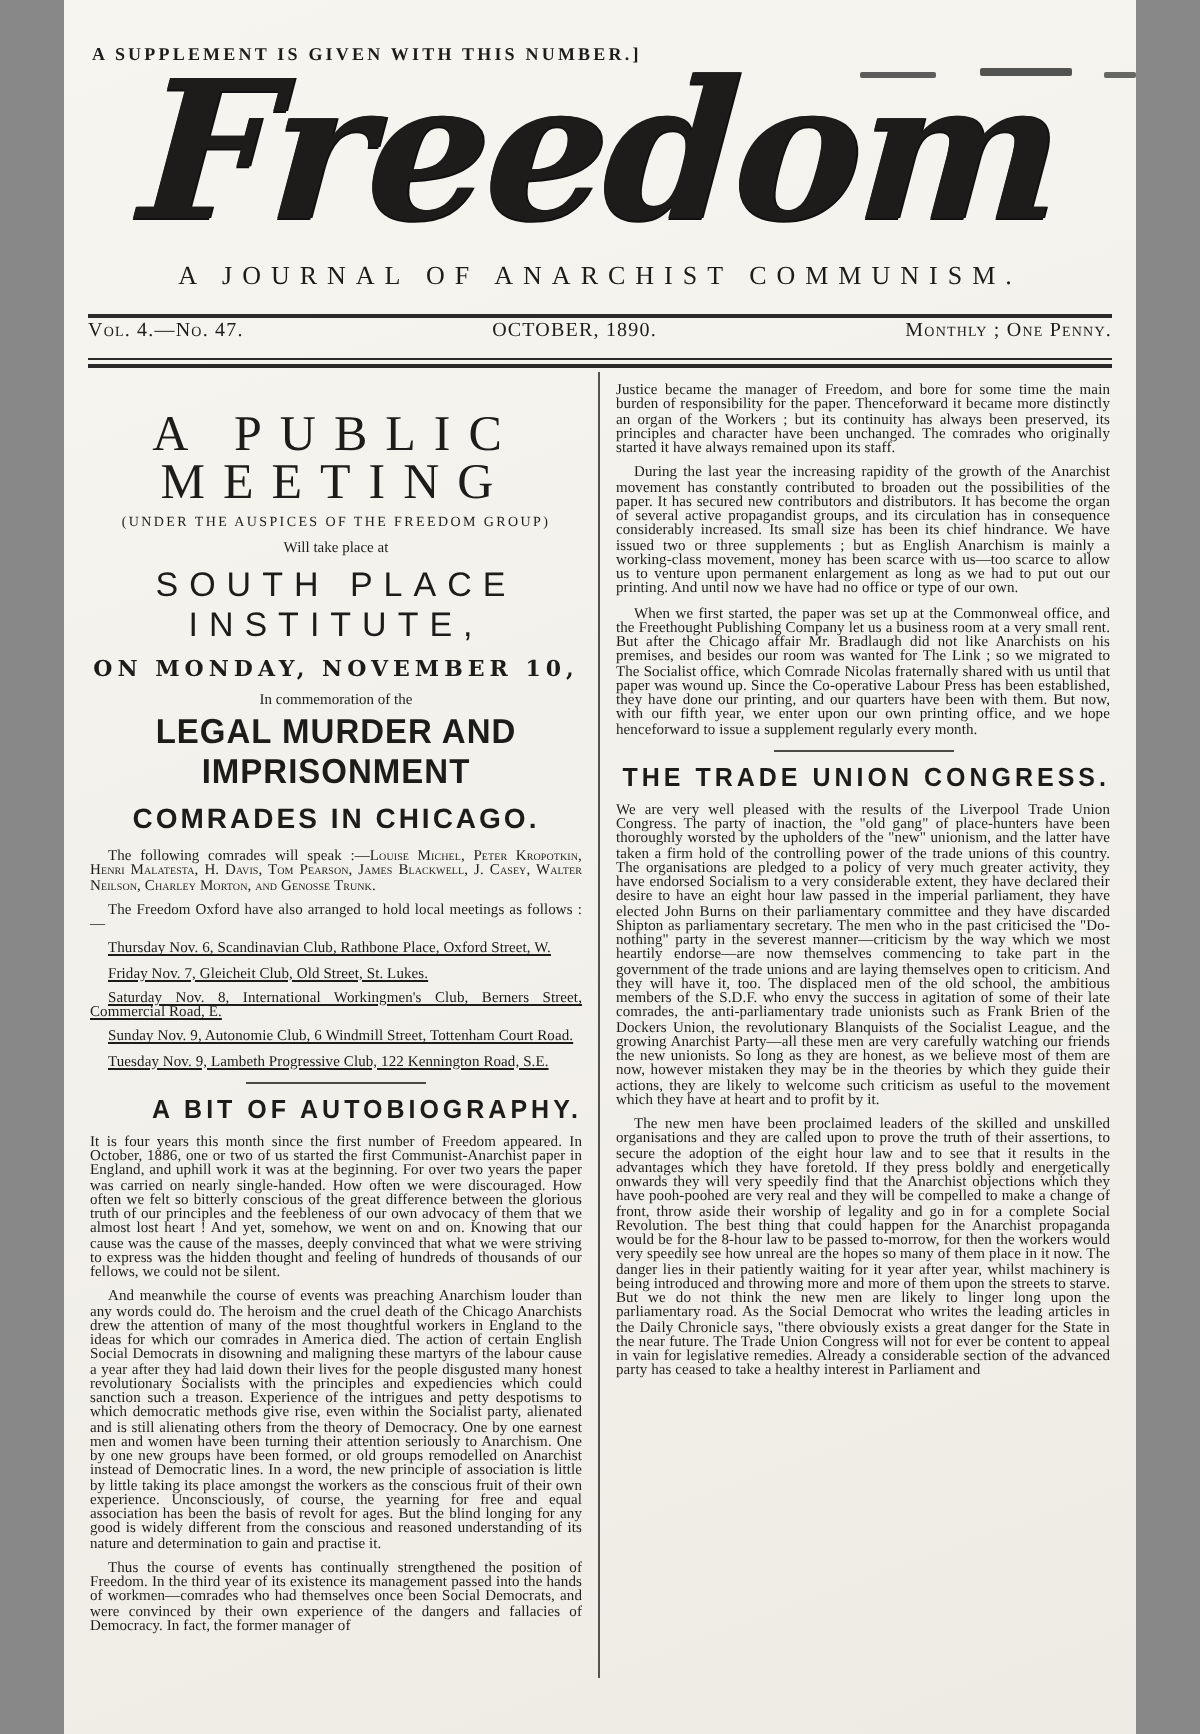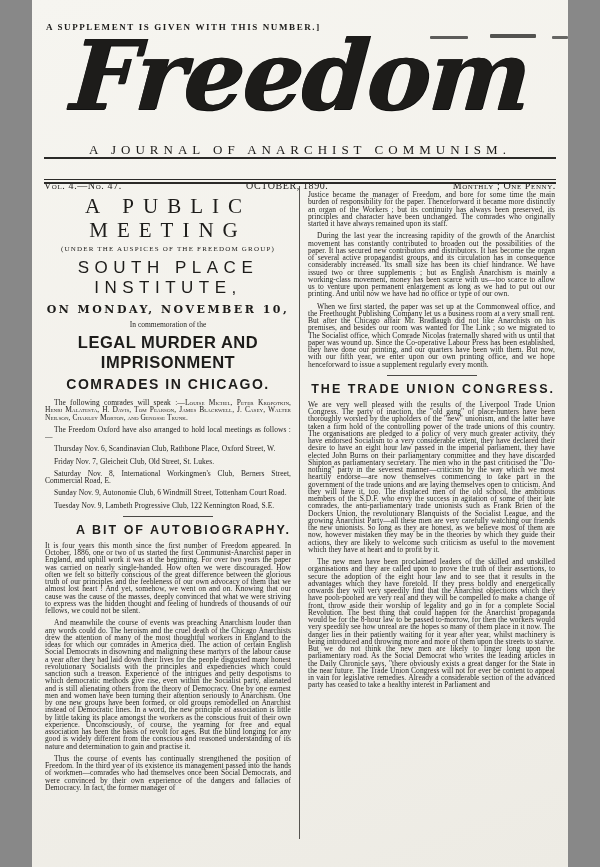"A JOURNAL OF ANARCHIST COMMUNISM." .masthead-subtitle { margin-top: 16px -> 4px }
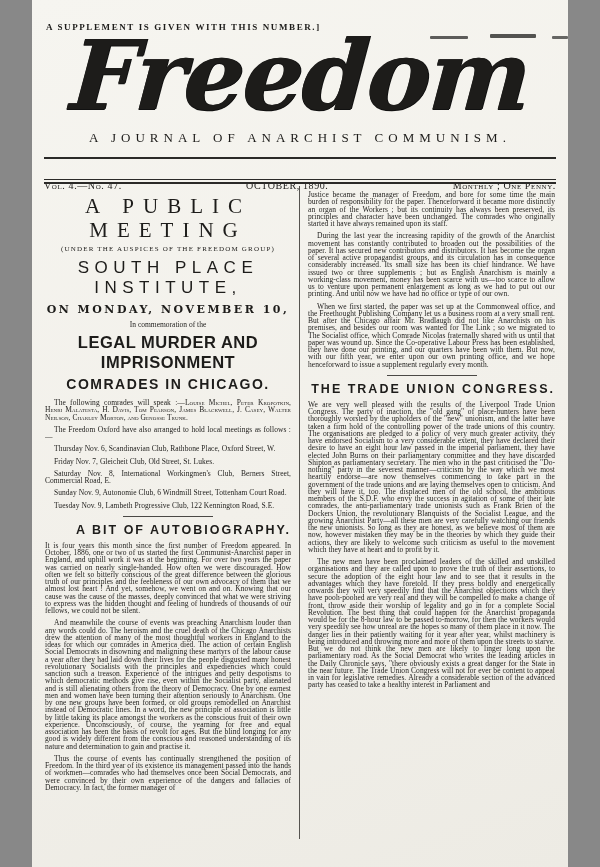"Vol. 4.—No. 47." .issue-bar { top: 176px -> 156px }
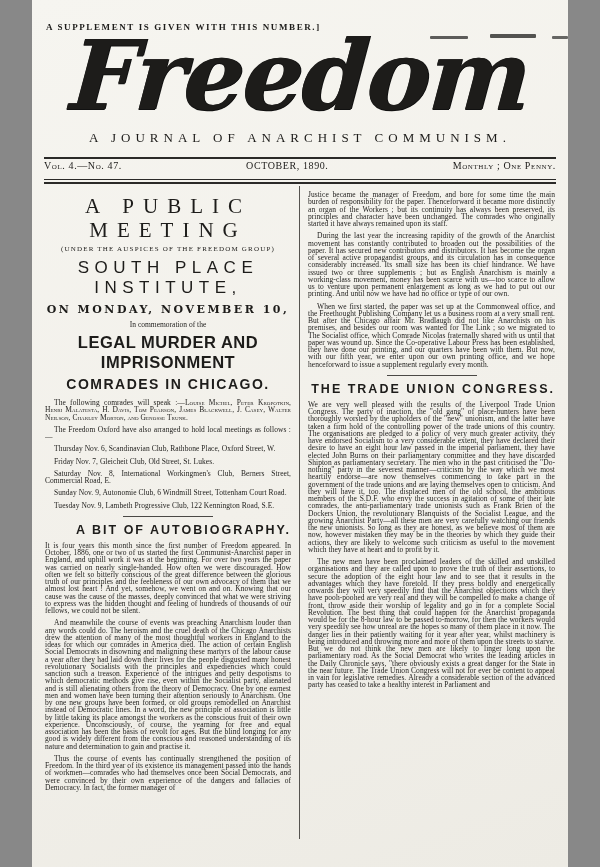"A PUBLIC MEETING" .notice-title { font-size: 21px -> 25px; margin-top: 8px -> 20px }
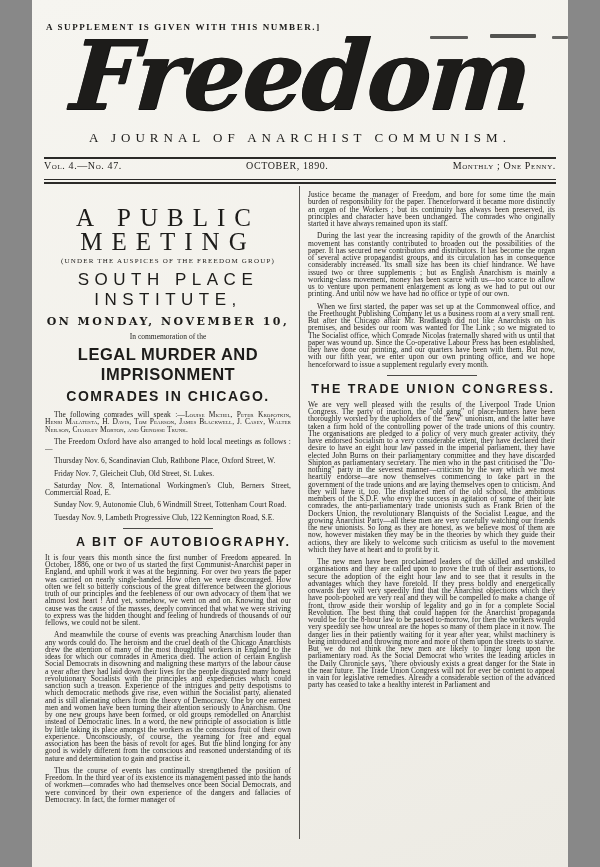"Will take place at" div.notice-small { html: none -> <div>Will take place at</div> }
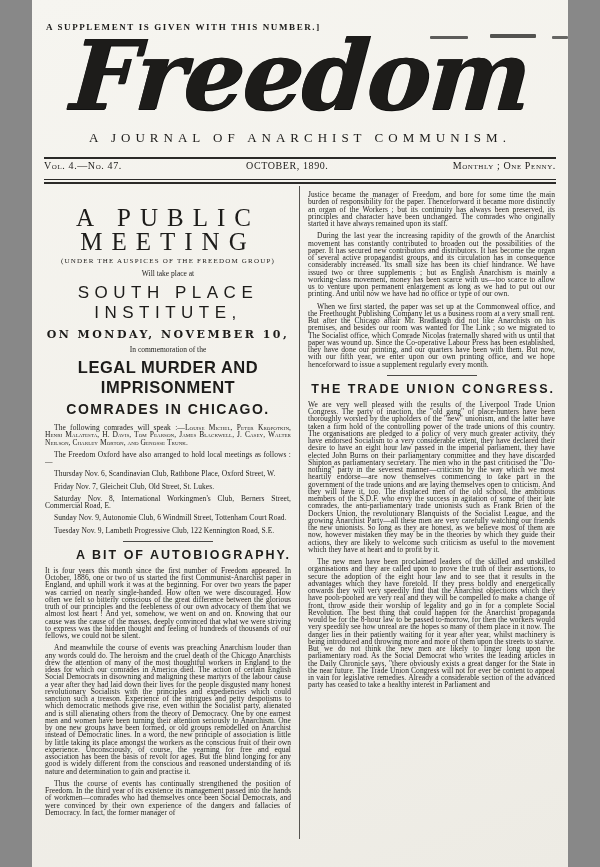"Thursday Nov. 6, Scandinavian Club," p.hang { text-decoration: none -> underline }
